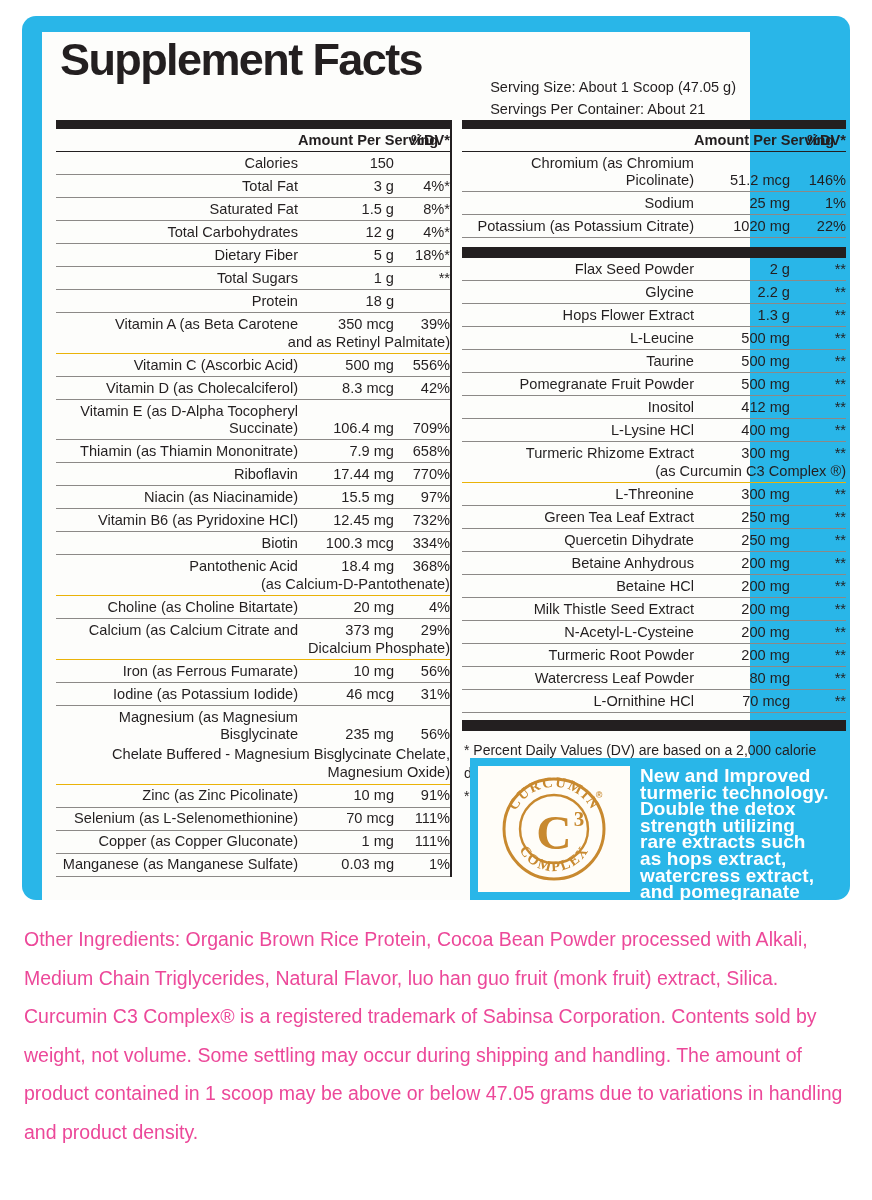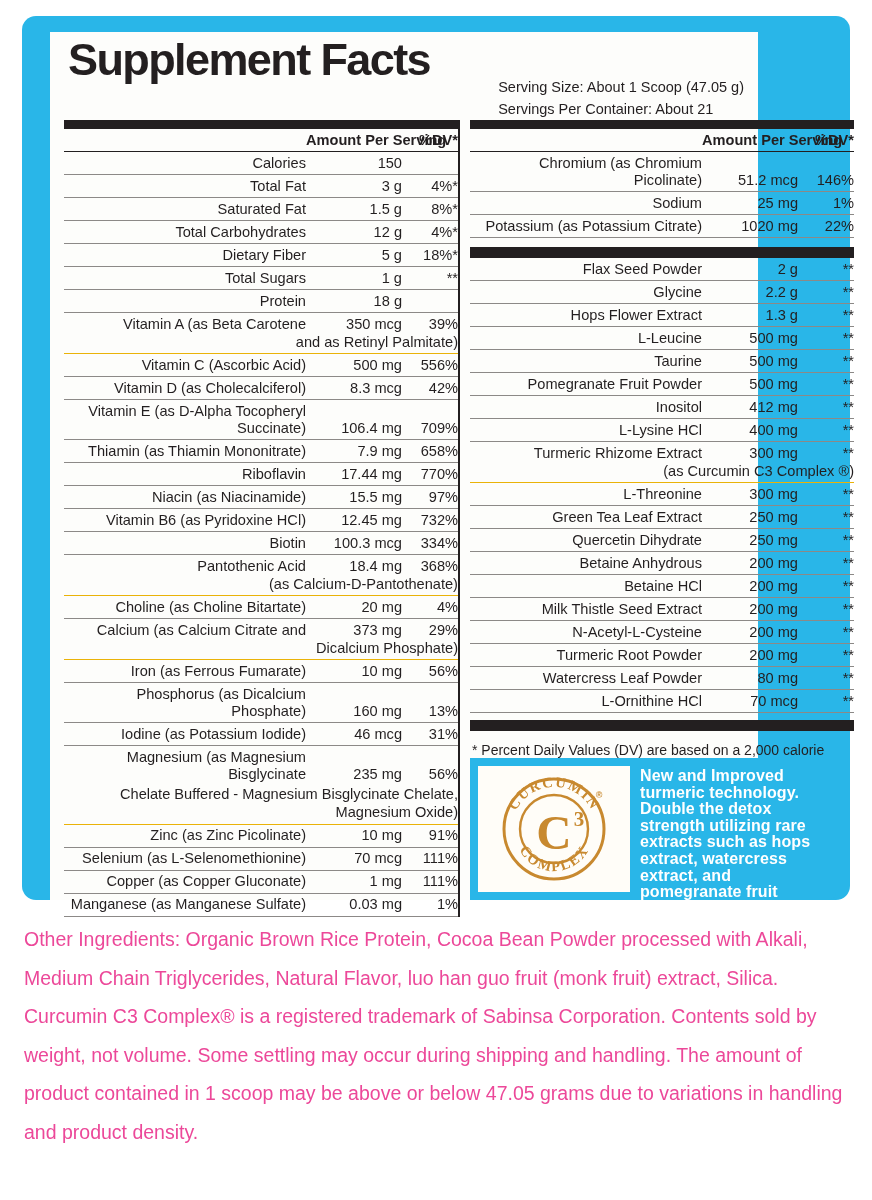"Supplement Facts" .white-panel { left: 28px -> 20px }
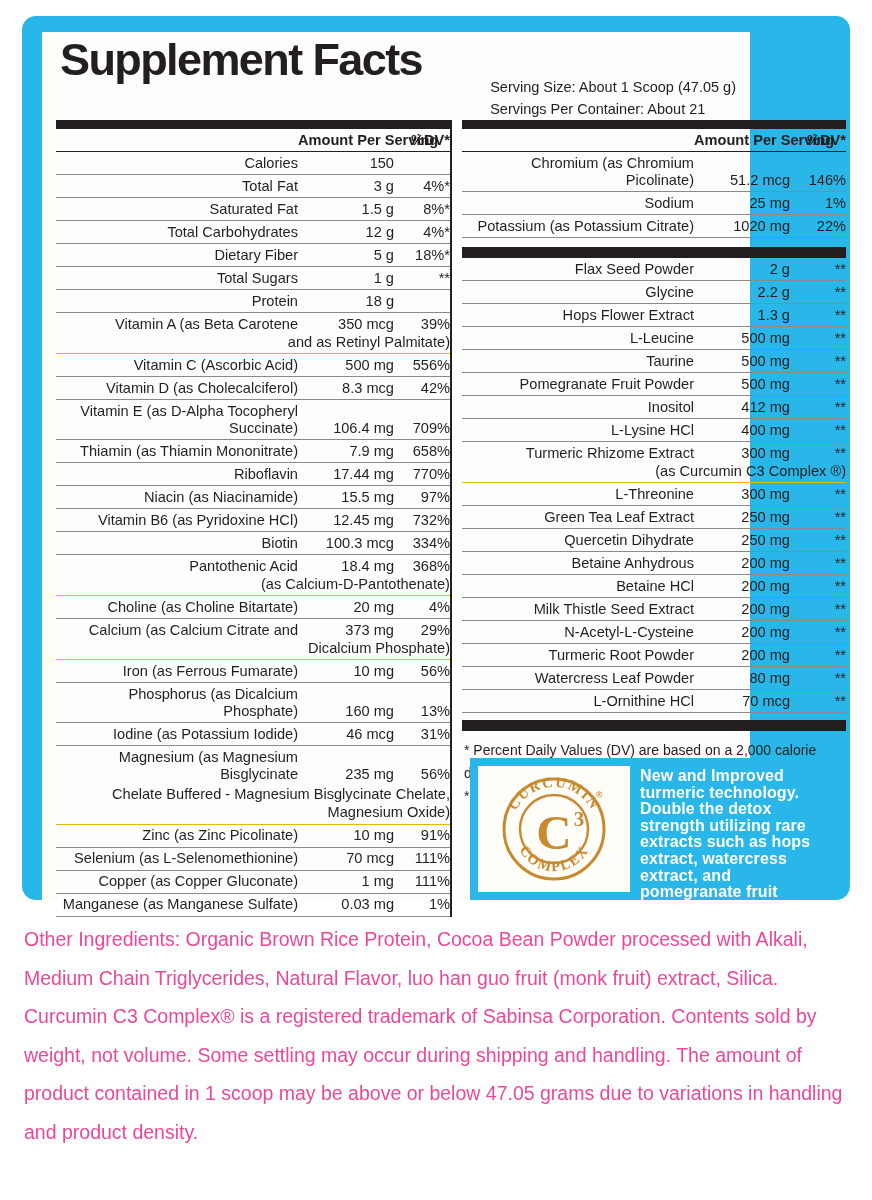"Phosphorus (as Dicalcium Phosphate)" tr { html: <tr> <td>Phosphorus (as Dicalcium Phosphate)</td> <td>160 mg</td> <td>13%</td> </tr> -> none }
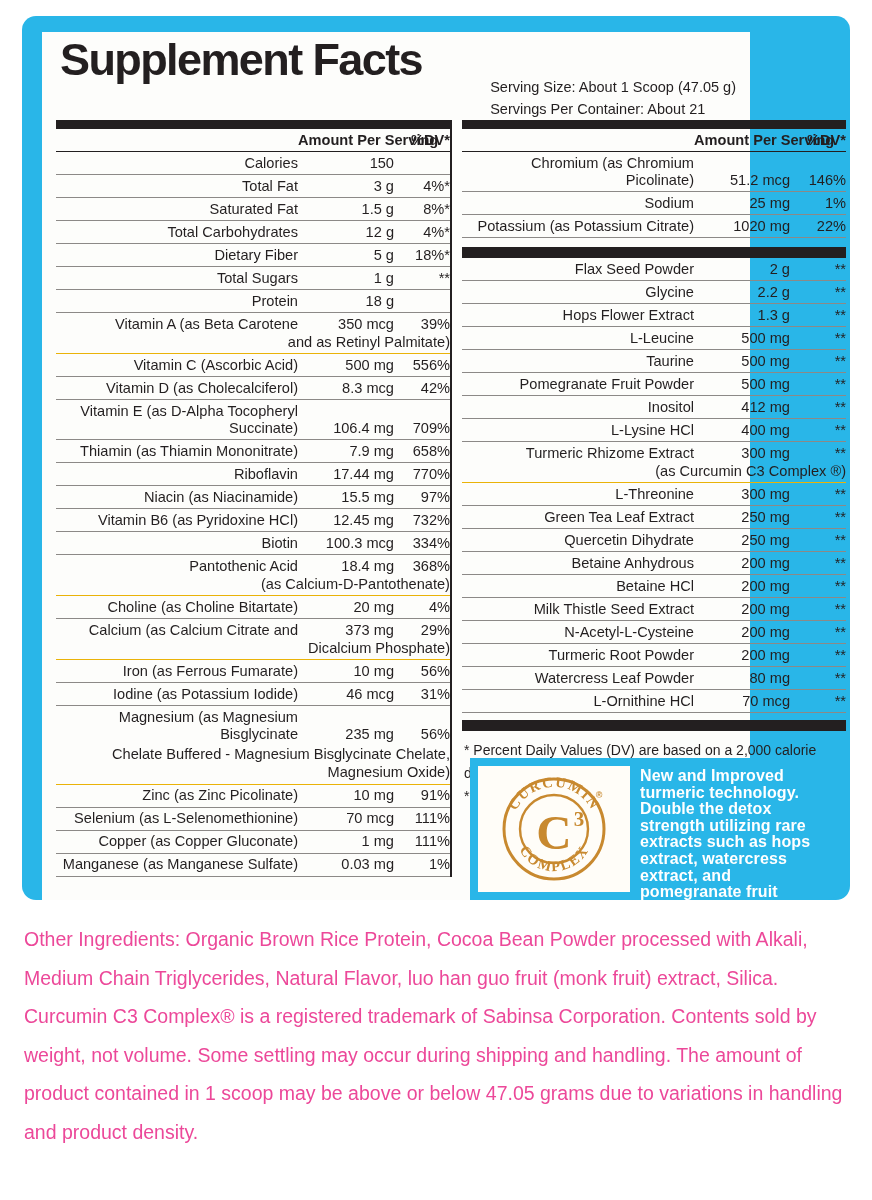"New and Improved turmeric technology." .blurb { font-size: 16px -> 19px }
